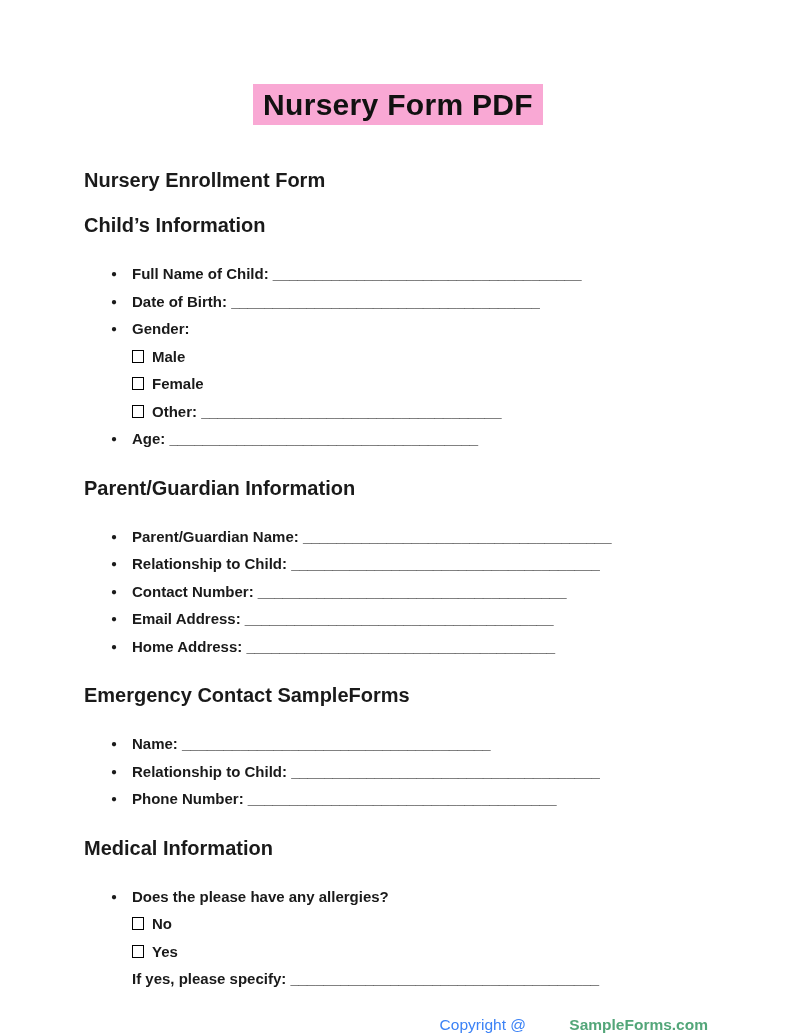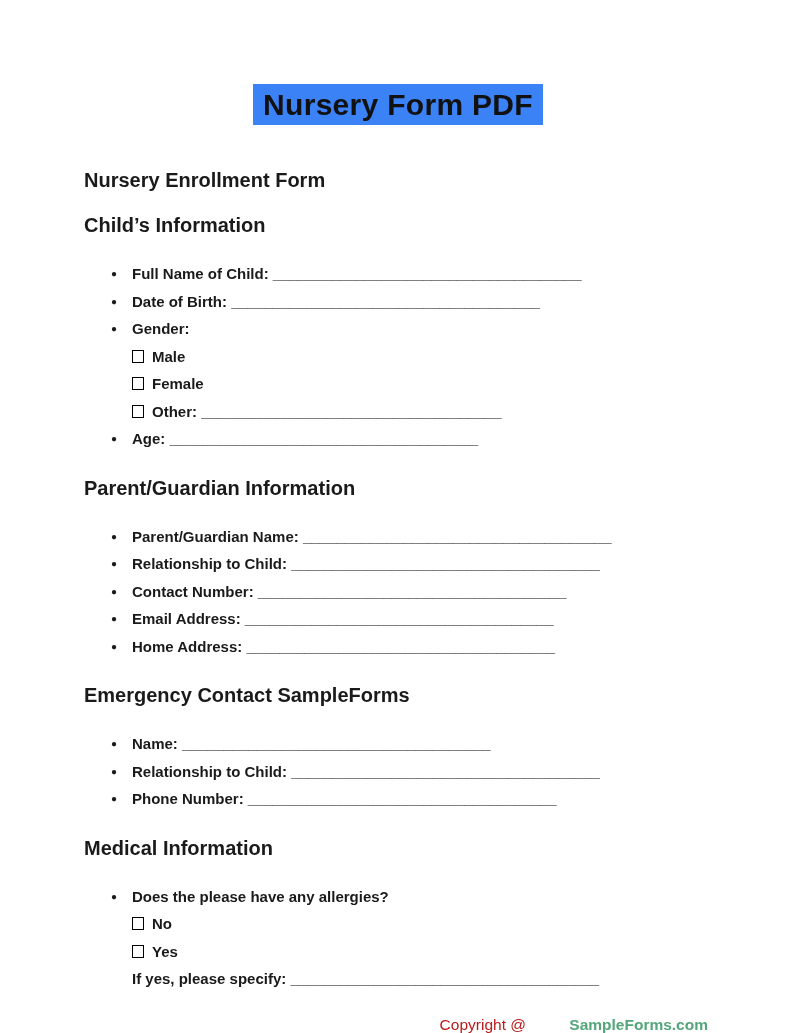"Nursery Form PDF" span.doc-title { background: #3b82f6 -> #f9a8d4 }
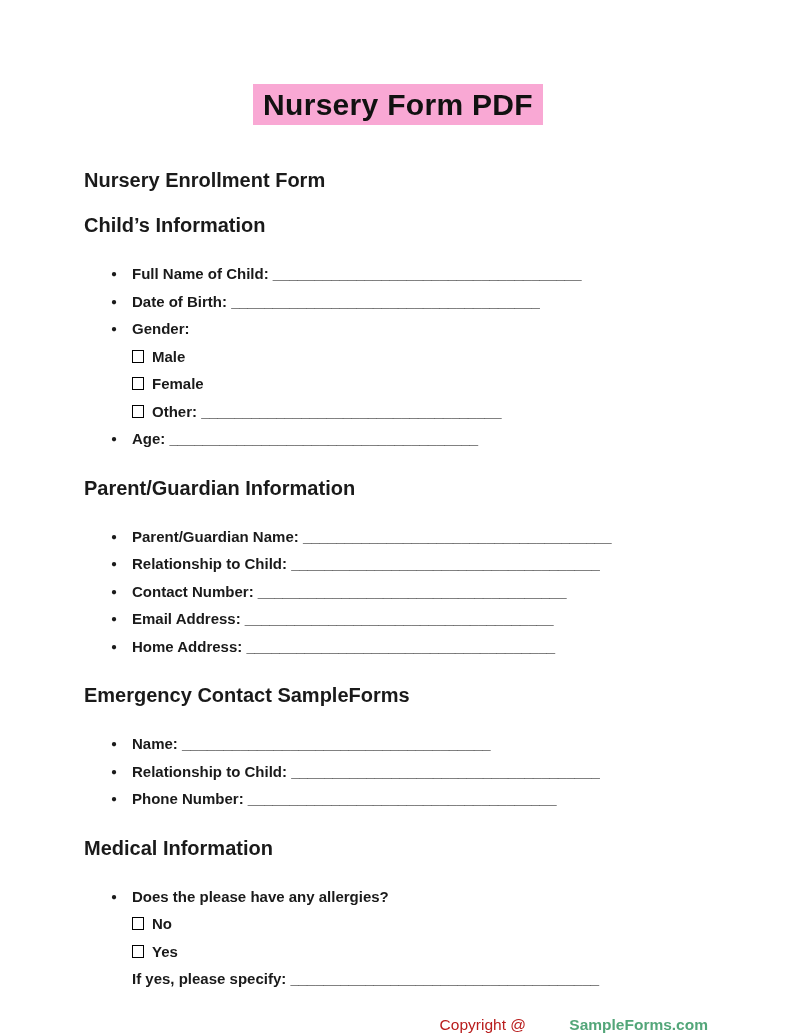"Copyright @" .copyright-prefix { color: #b91c1c -> #3b82f6 }
